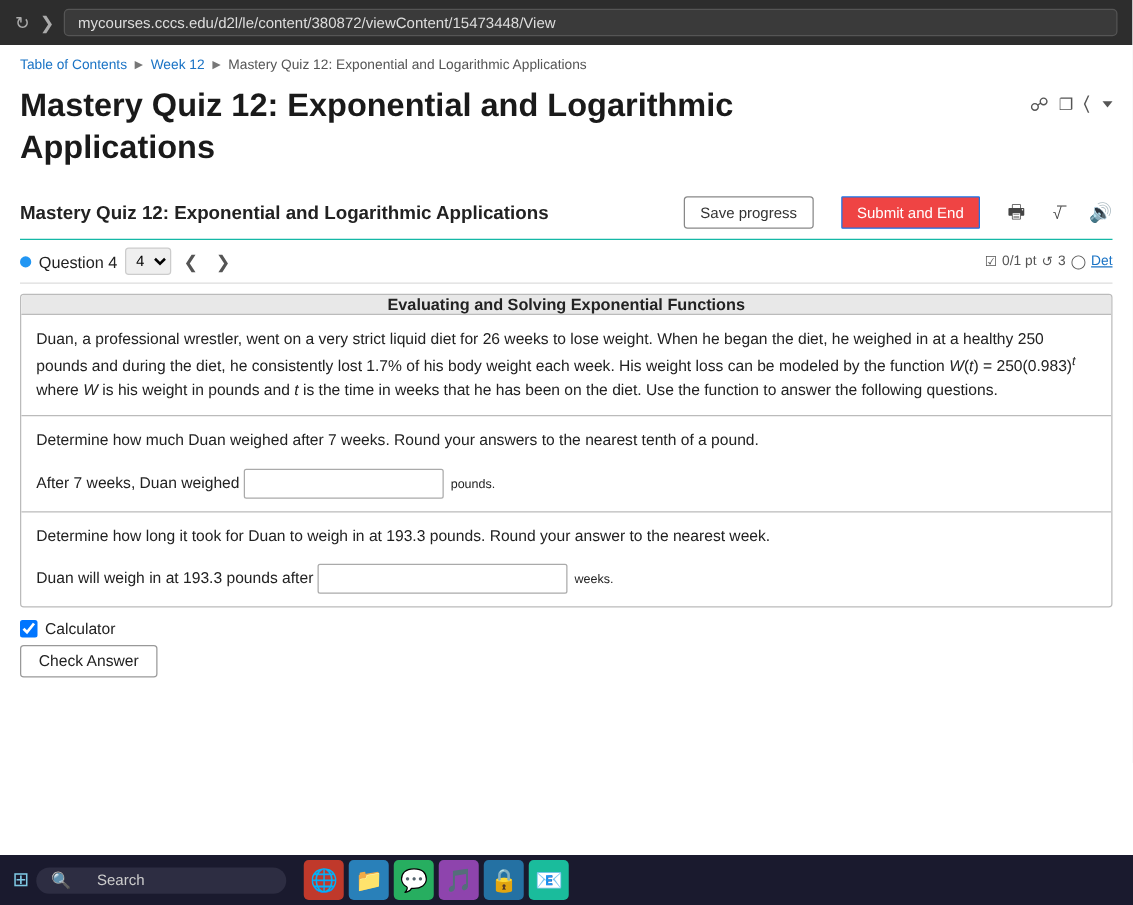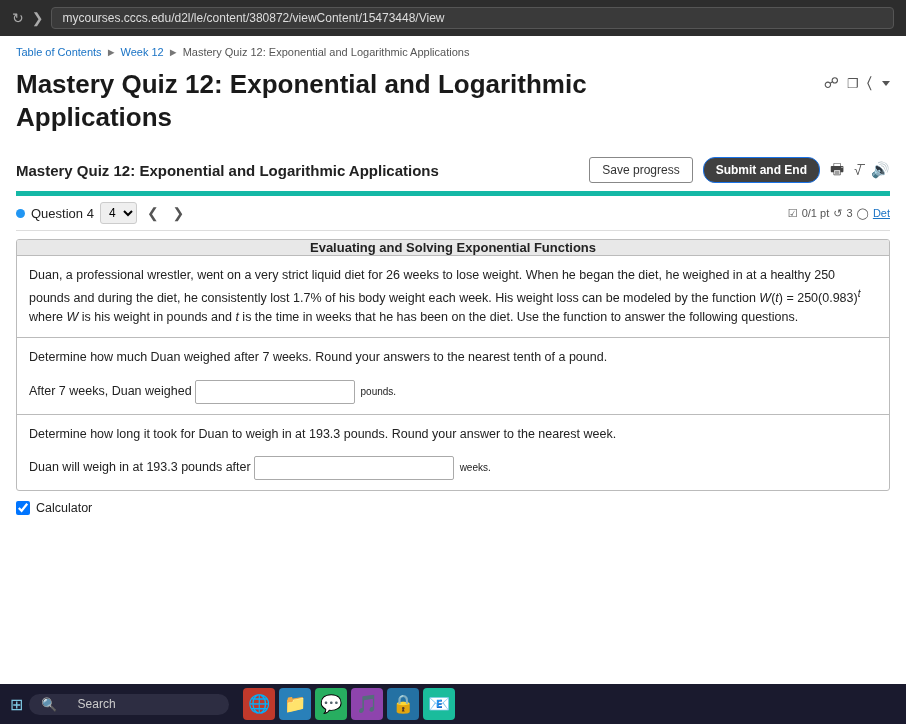"Save progress" .quiz-actions { gap: 10px -> 22px }
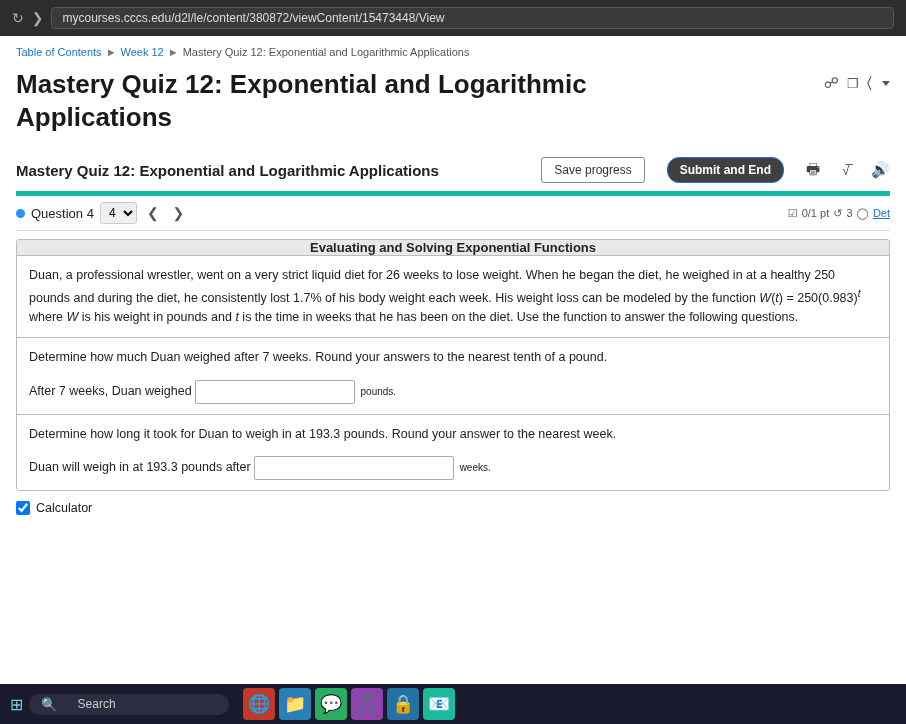"Submit and End" .btn-submit { background: #404040 -> #ef4444; border-radius: 12px -> 1px; font-weight: 700 -> 400 }
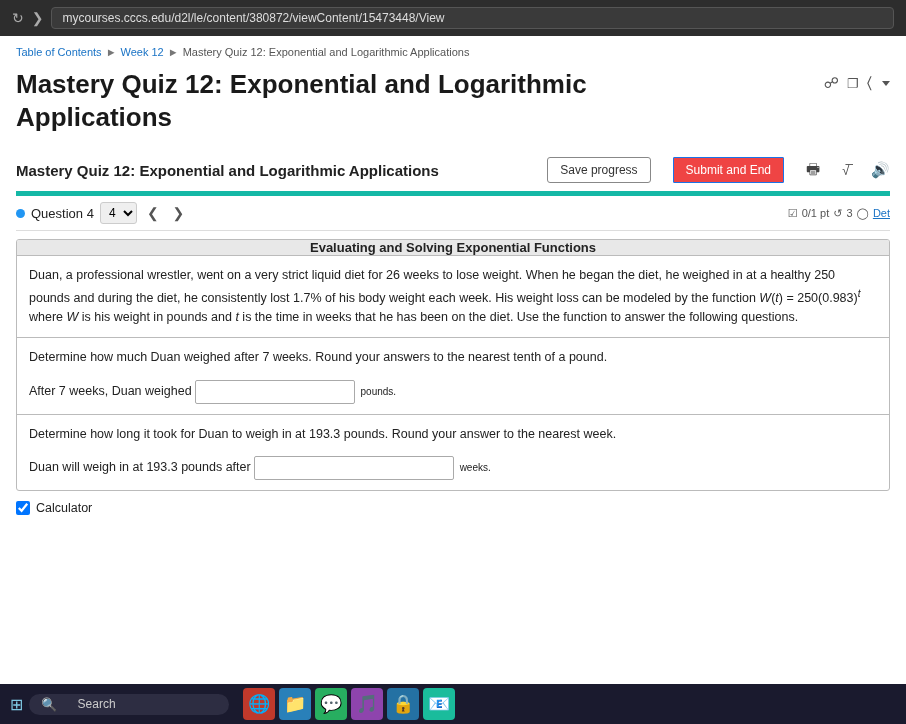"Question 4" .question-nav { border-top: 5px solid #14b8a6 -> 1px solid #14b8a6 }
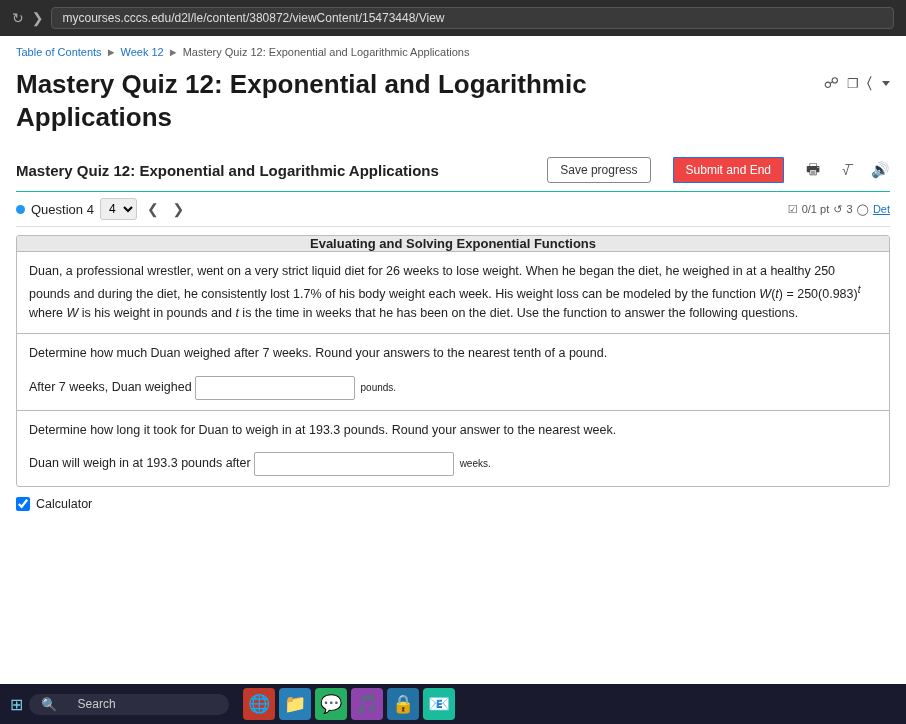"Check Answer" button.btn-check { html: none -> <button>Check Answer</button> }
